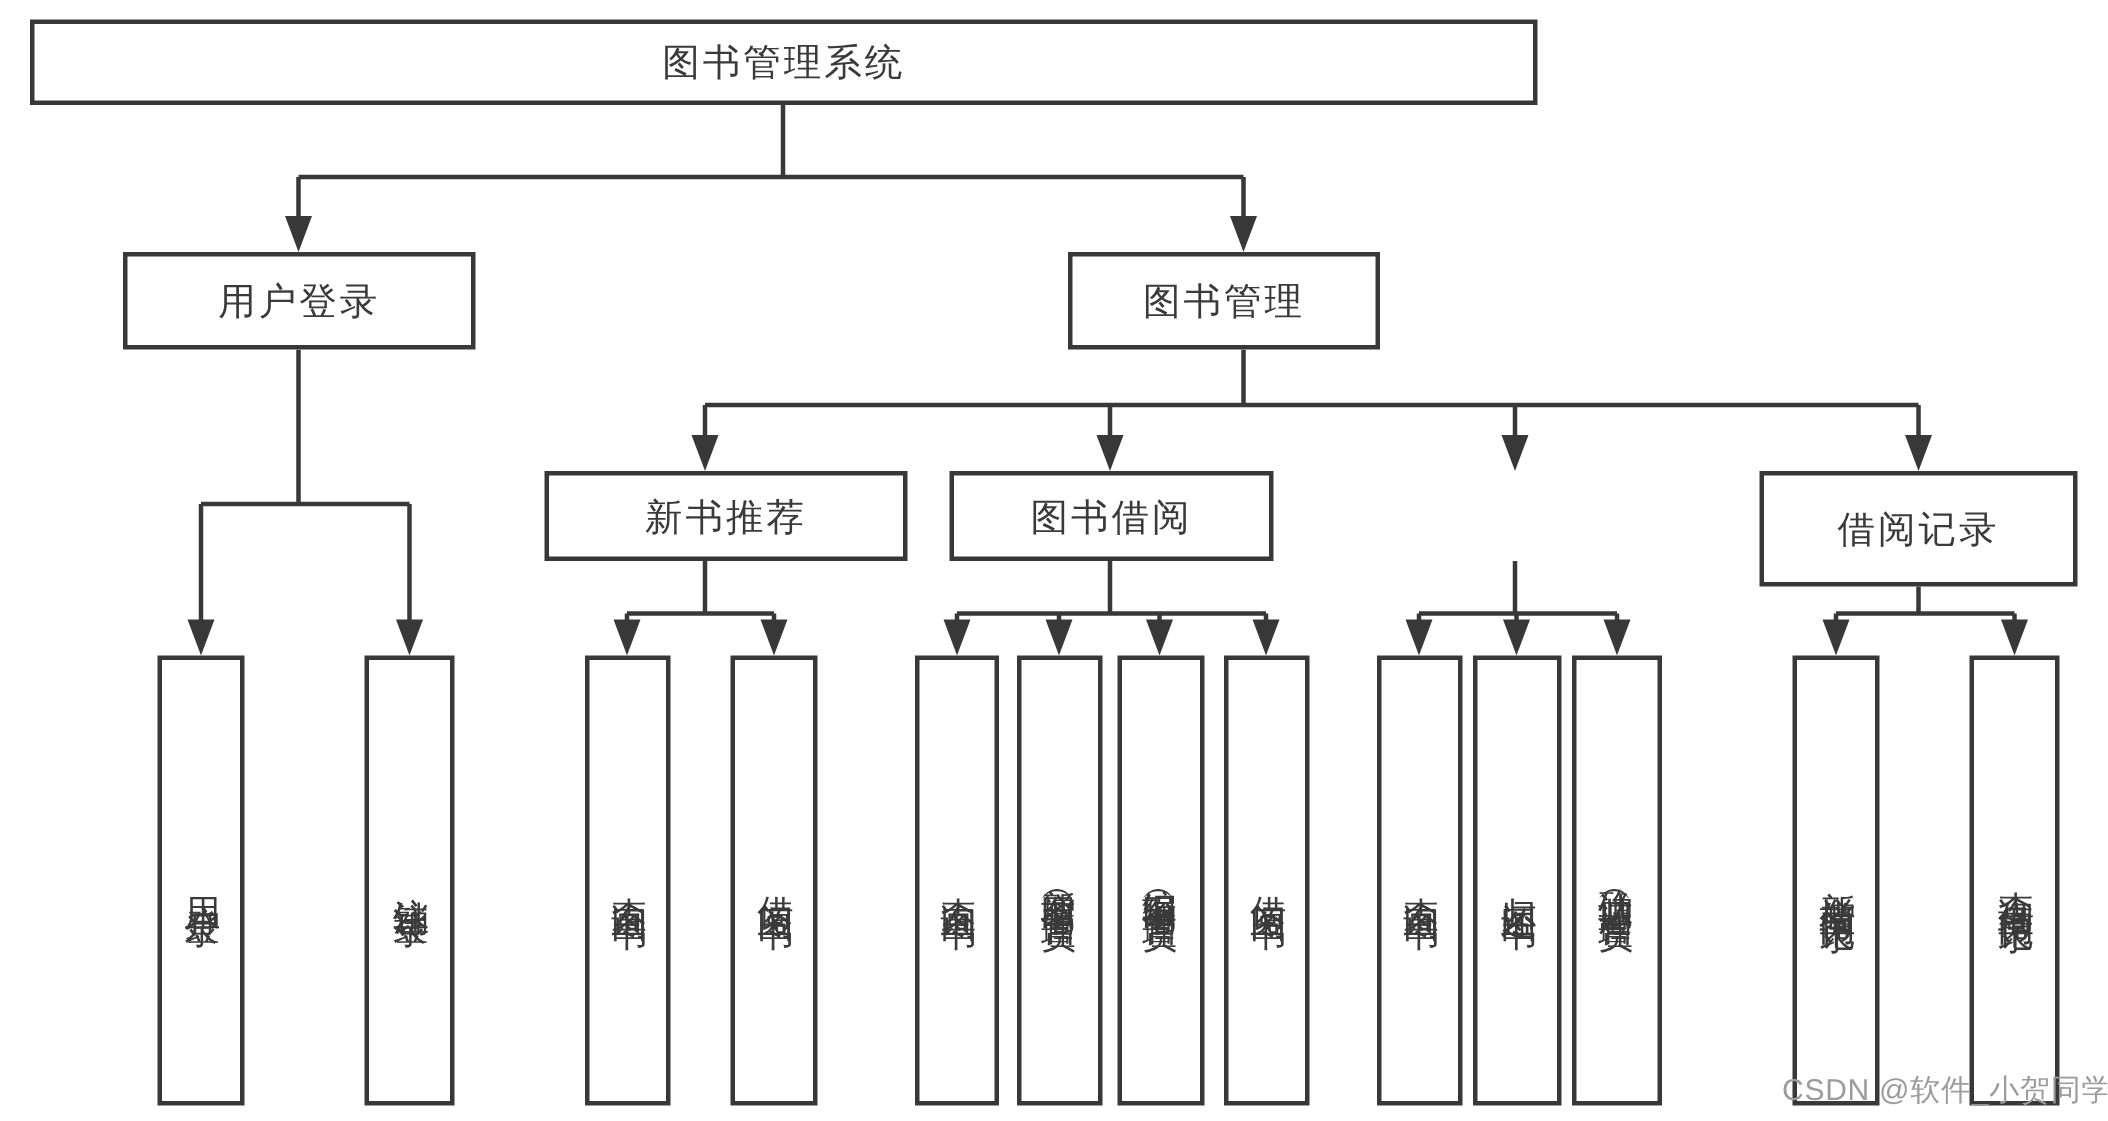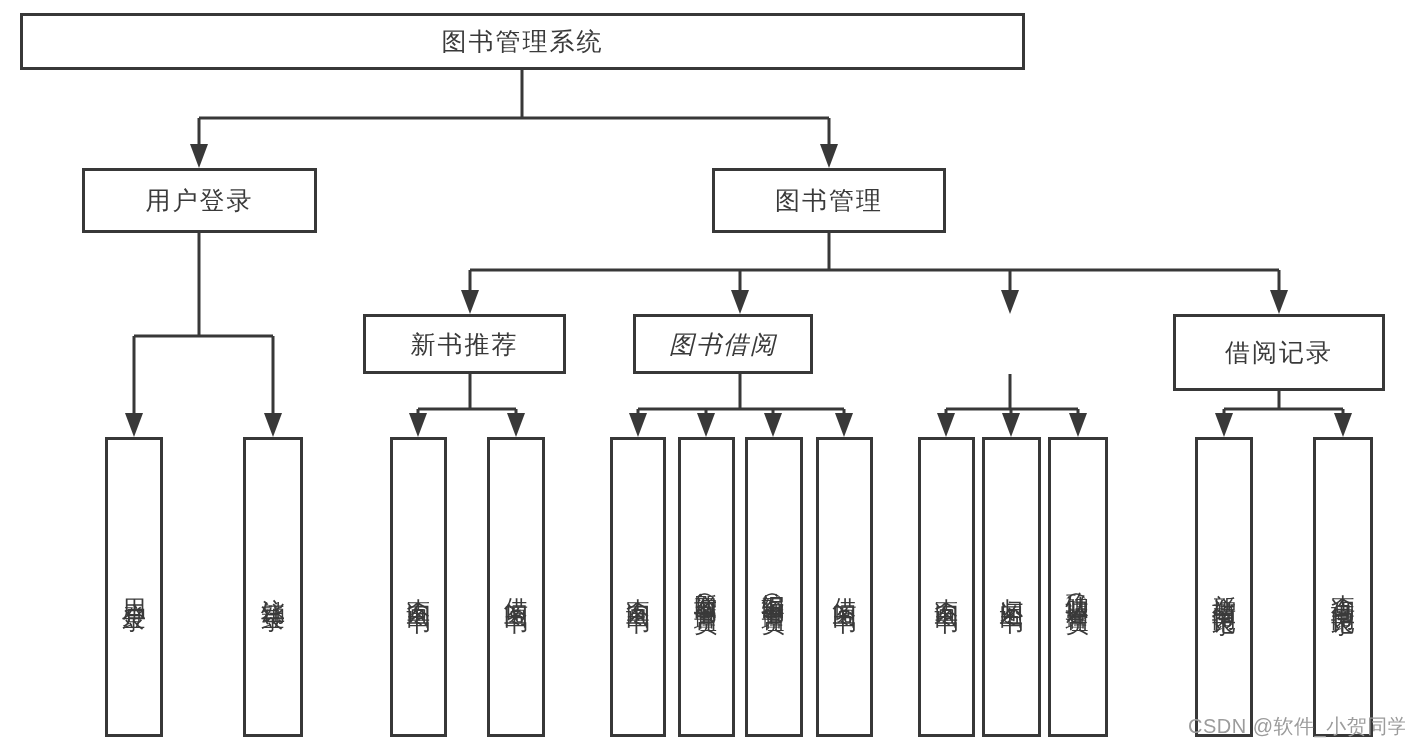"图书管理" #n-book-mgmt { width: 234px -> 208px }
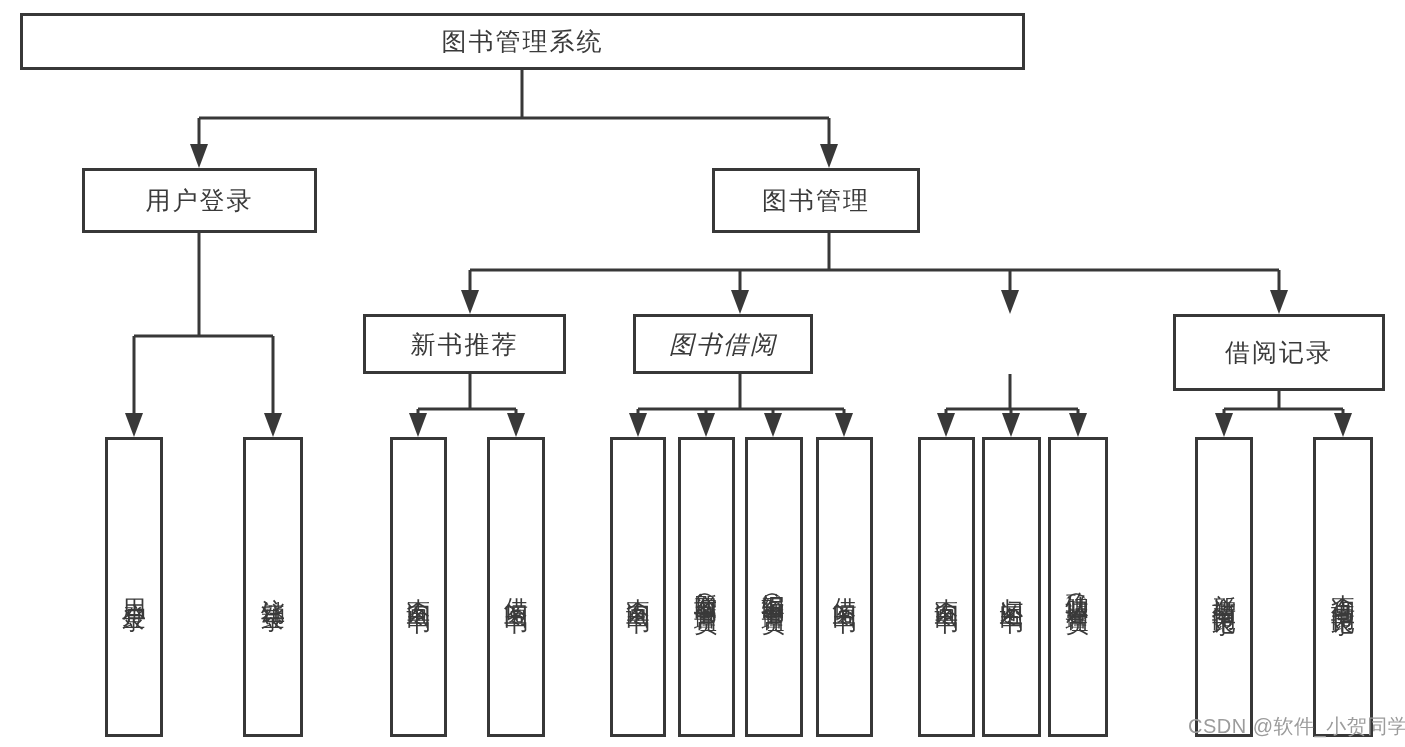"新书推荐" #n-new-book-rec { width: 203px -> 242px }
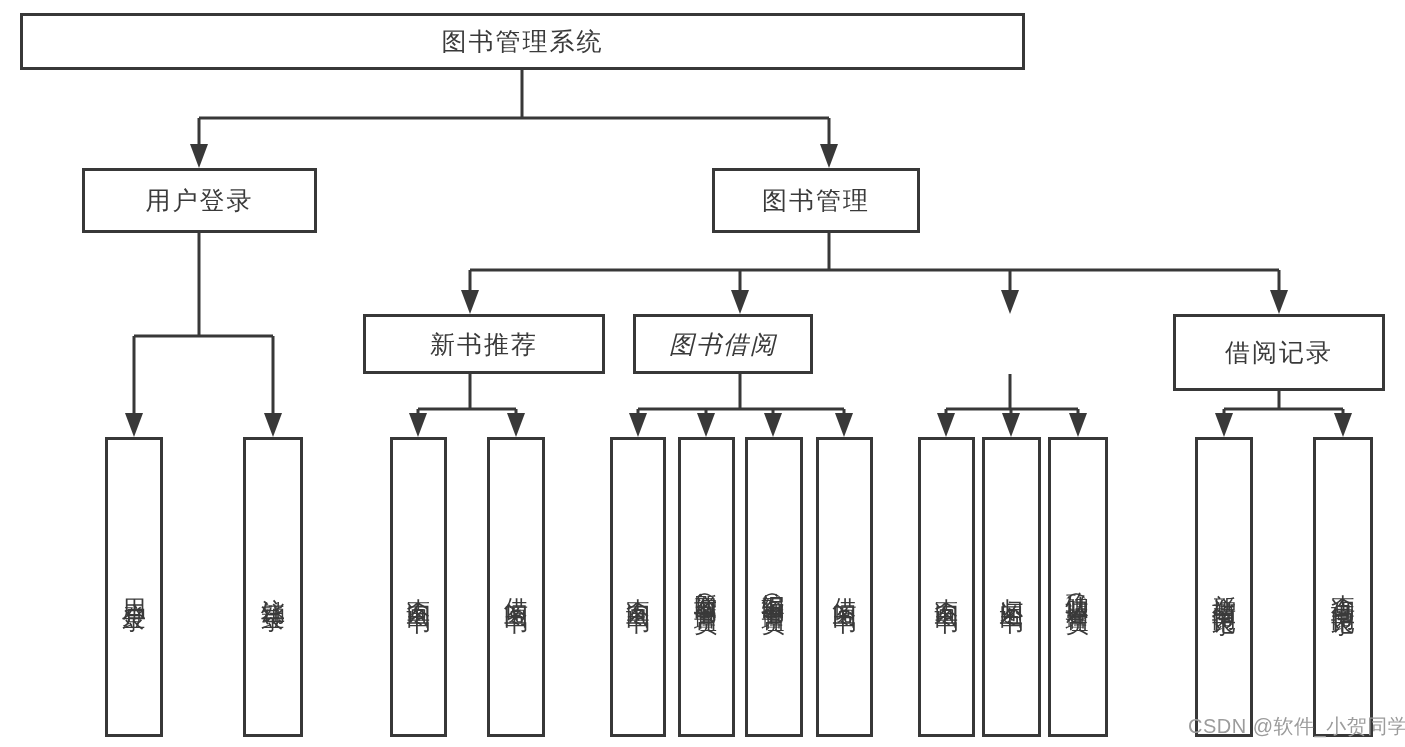"图书借阅" #n-book-borrow { font-style: italic -> none; width: 180px -> 216px }
